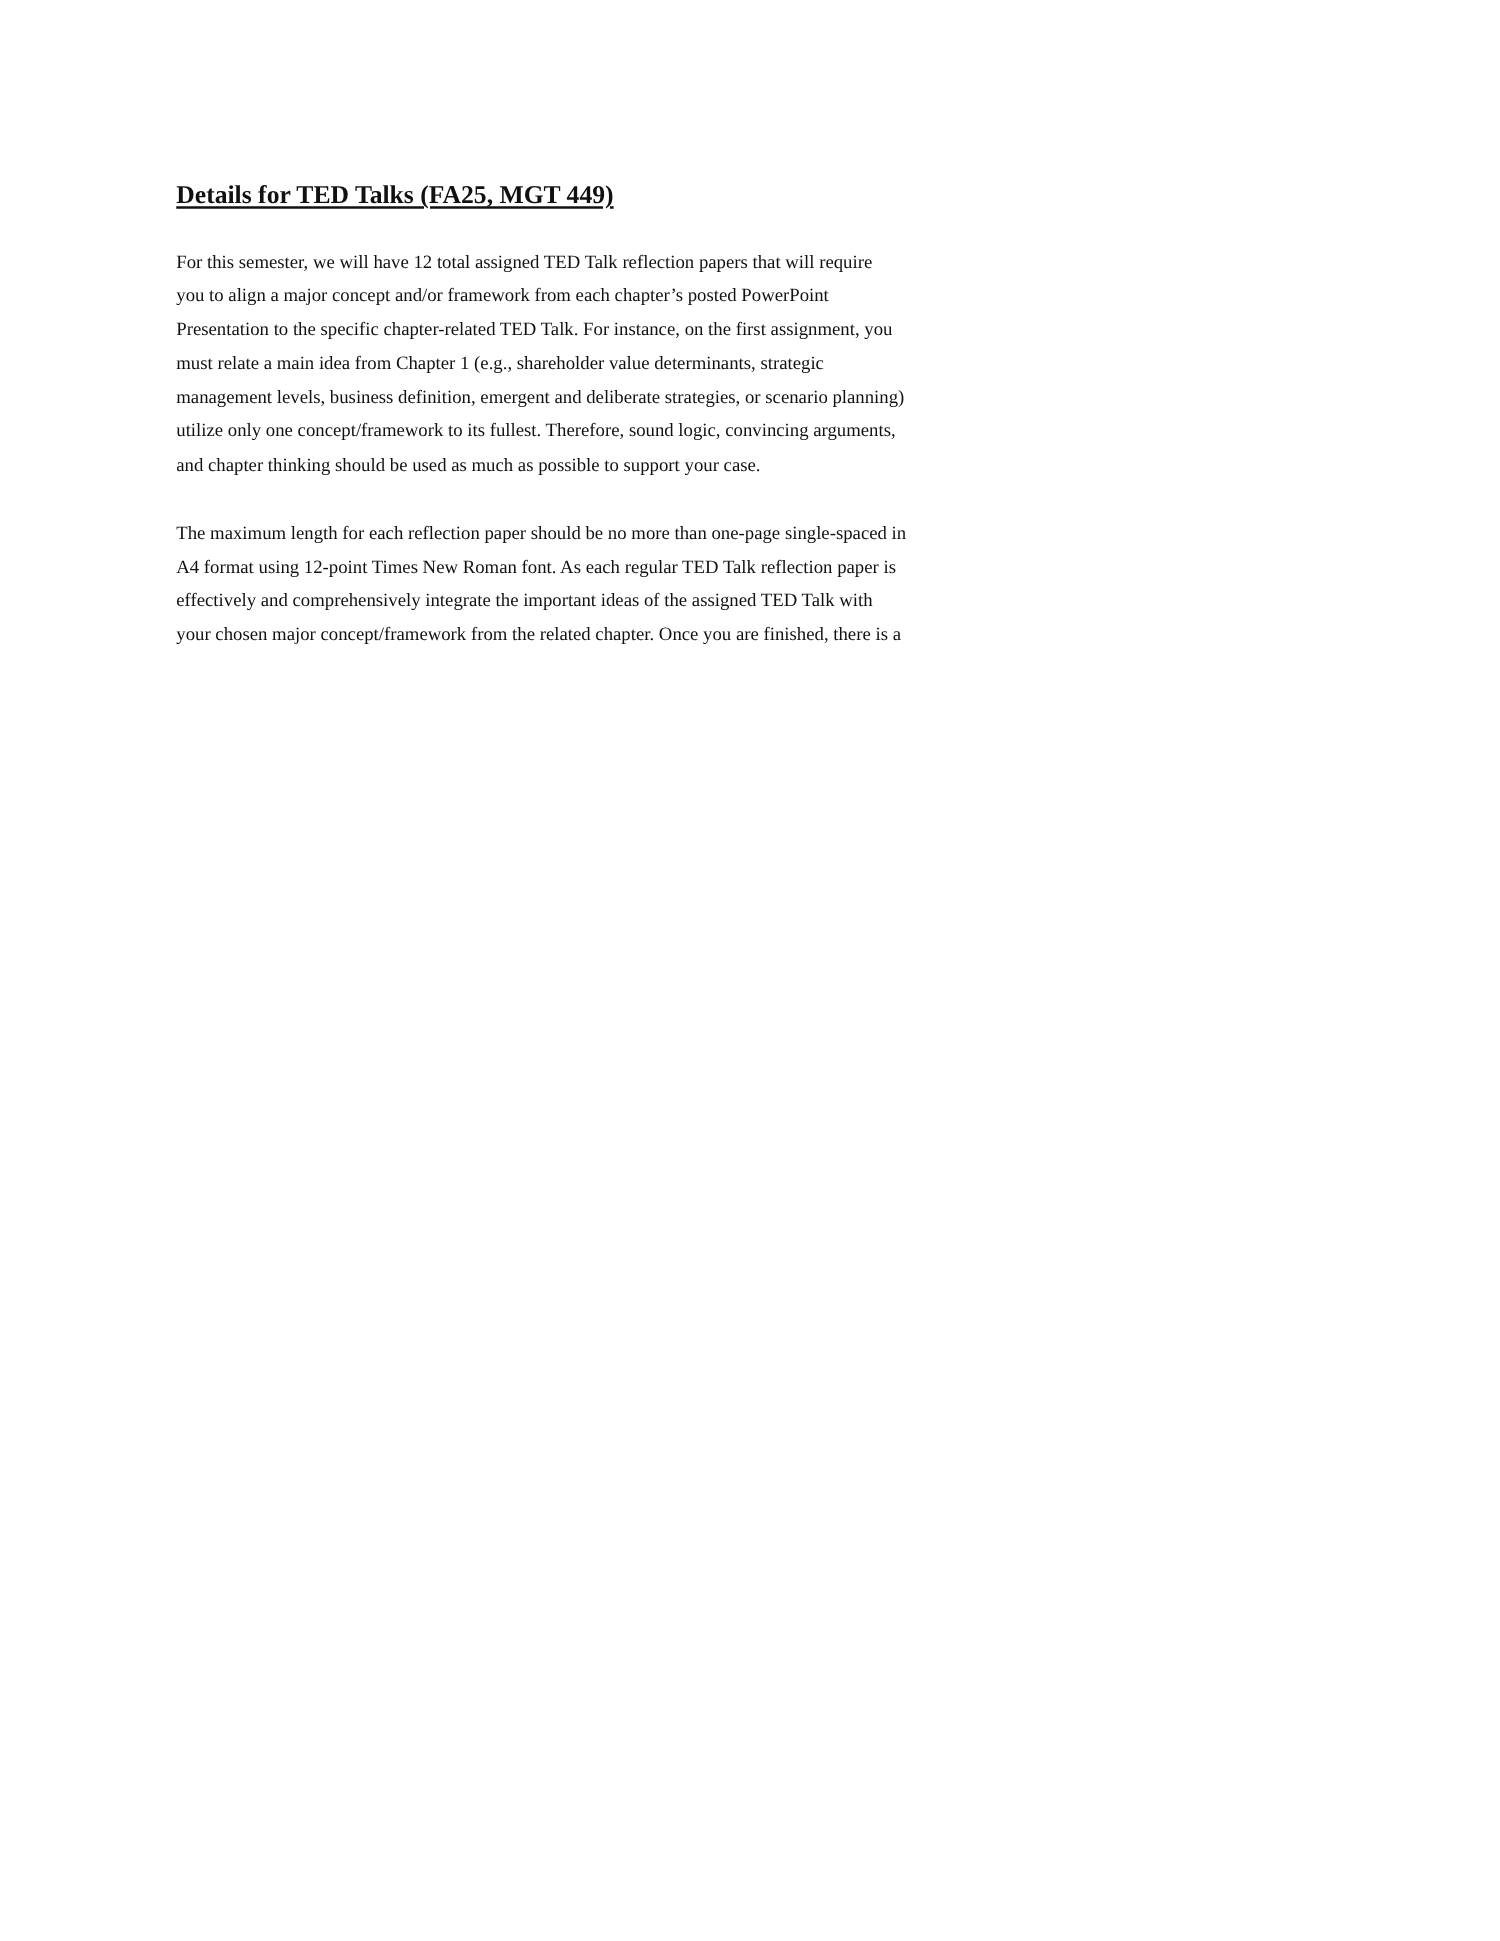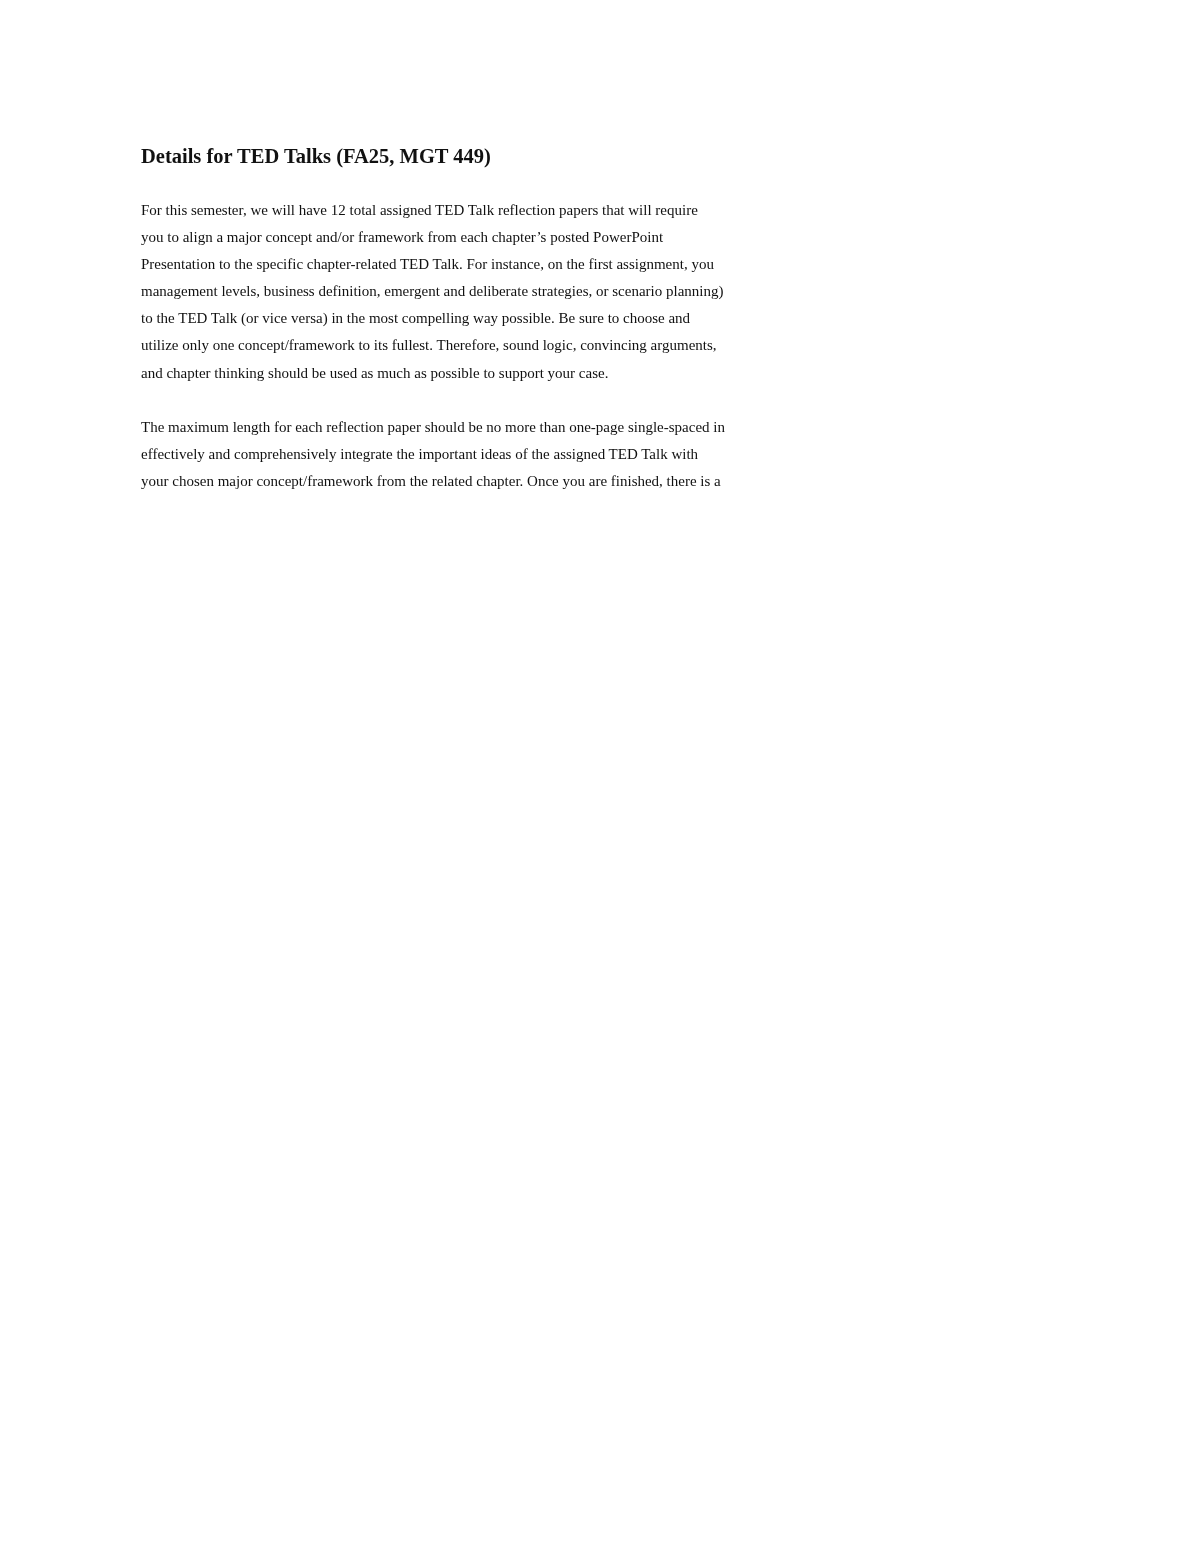"Details for TED Talks (FA25," .title { text-decoration: none -> underline }
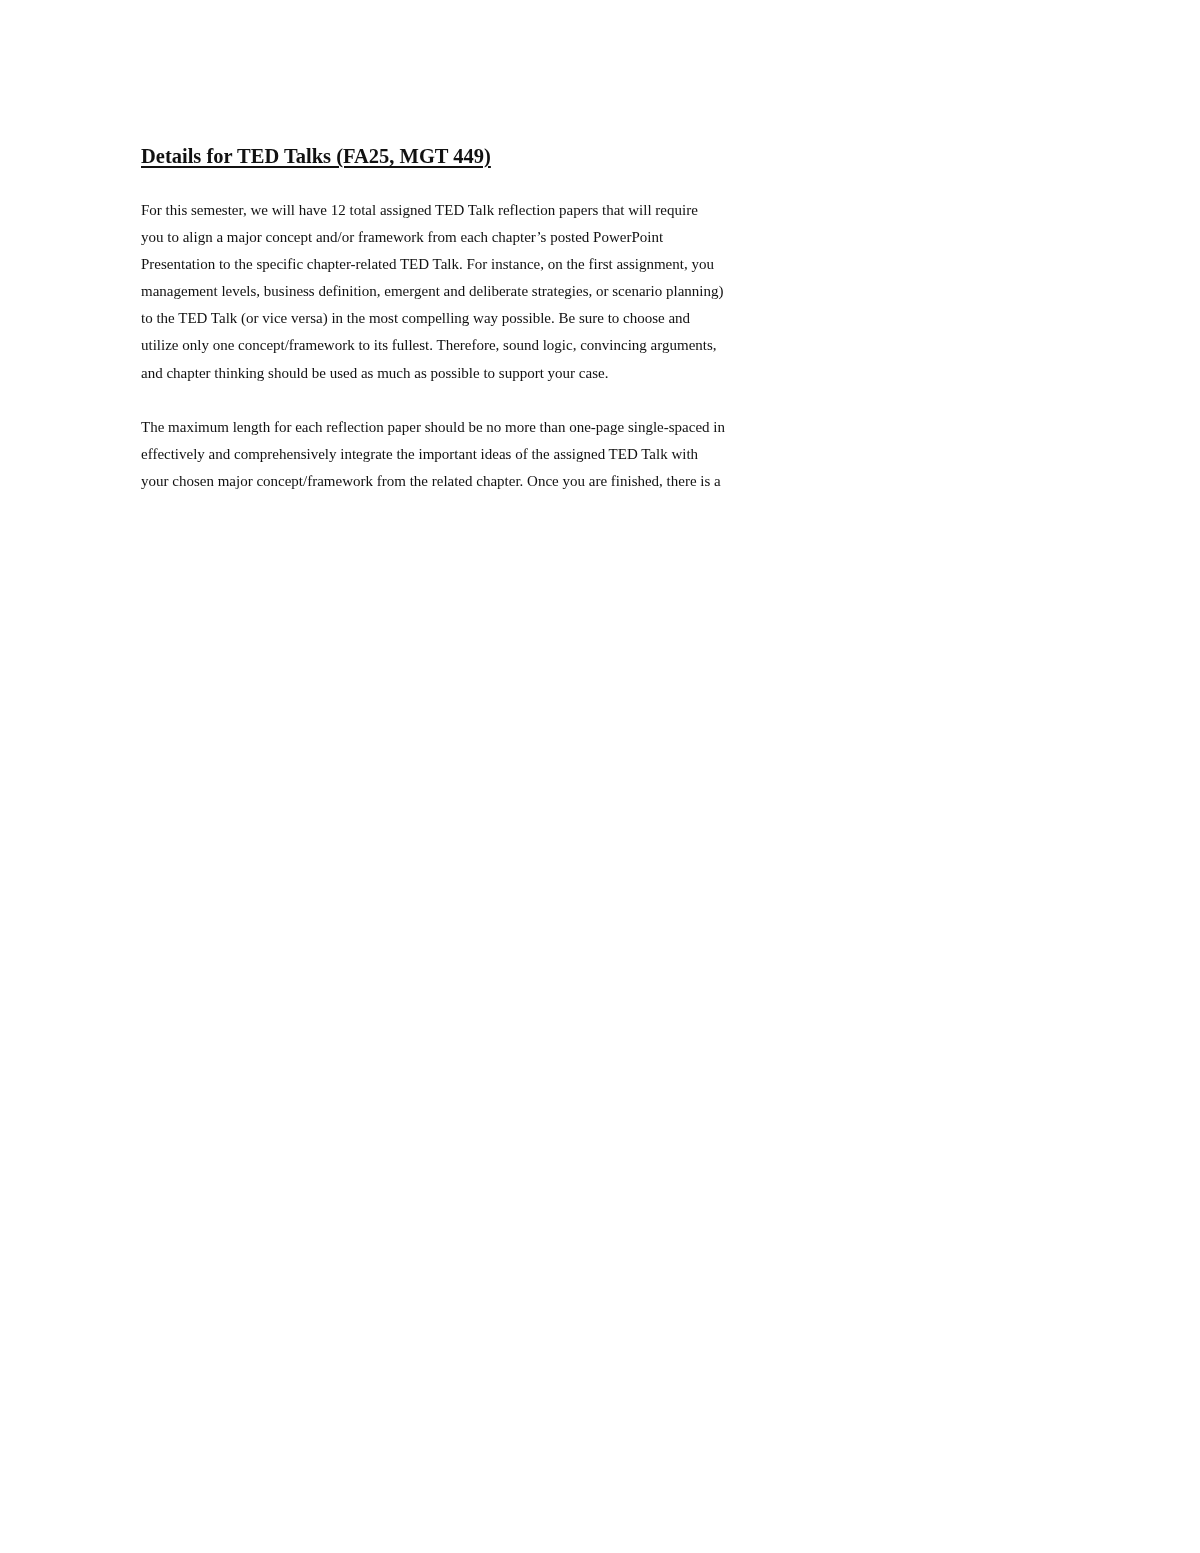"must relate a main idea" span.line { html: none -> <span>must relate a main idea from Chapter 1 (e.g., shareholder value determinants, strategic</span> }
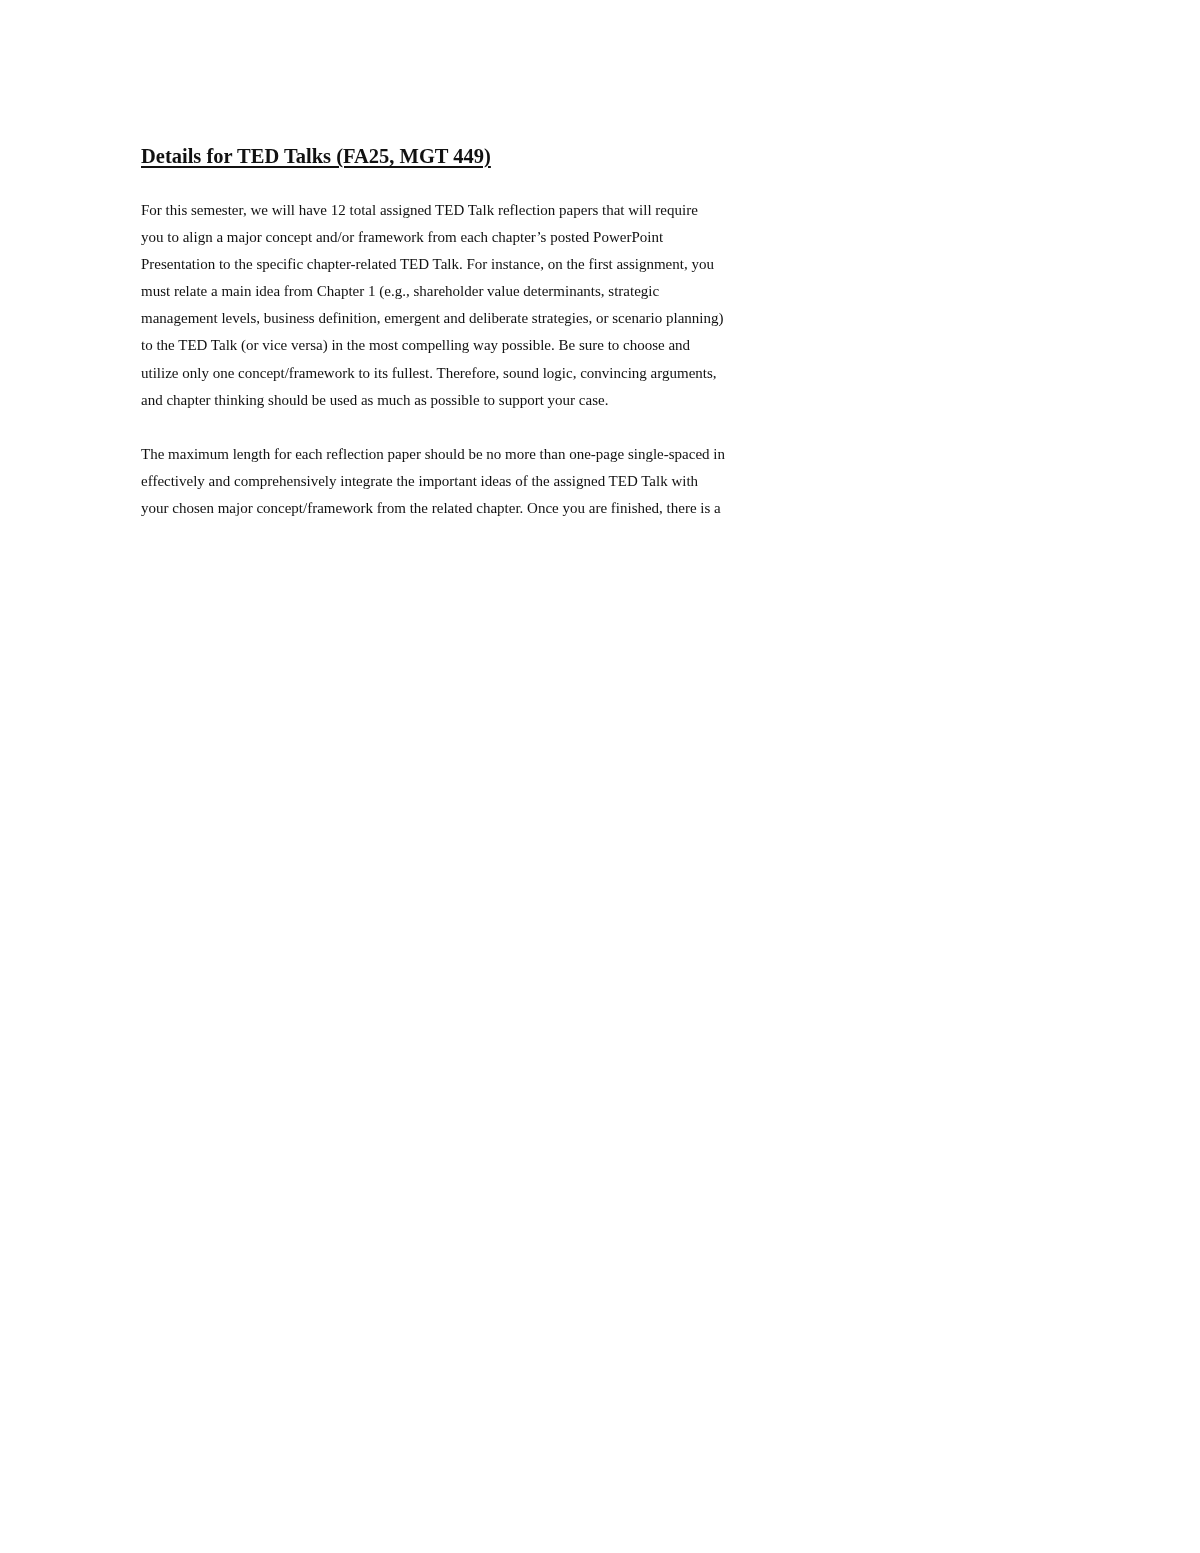"to the TED Talk (or" span.line { html: <span>to the TED Talk (or vice versa) in the most compelling way possible. Be sure to choose and</span> -> none }
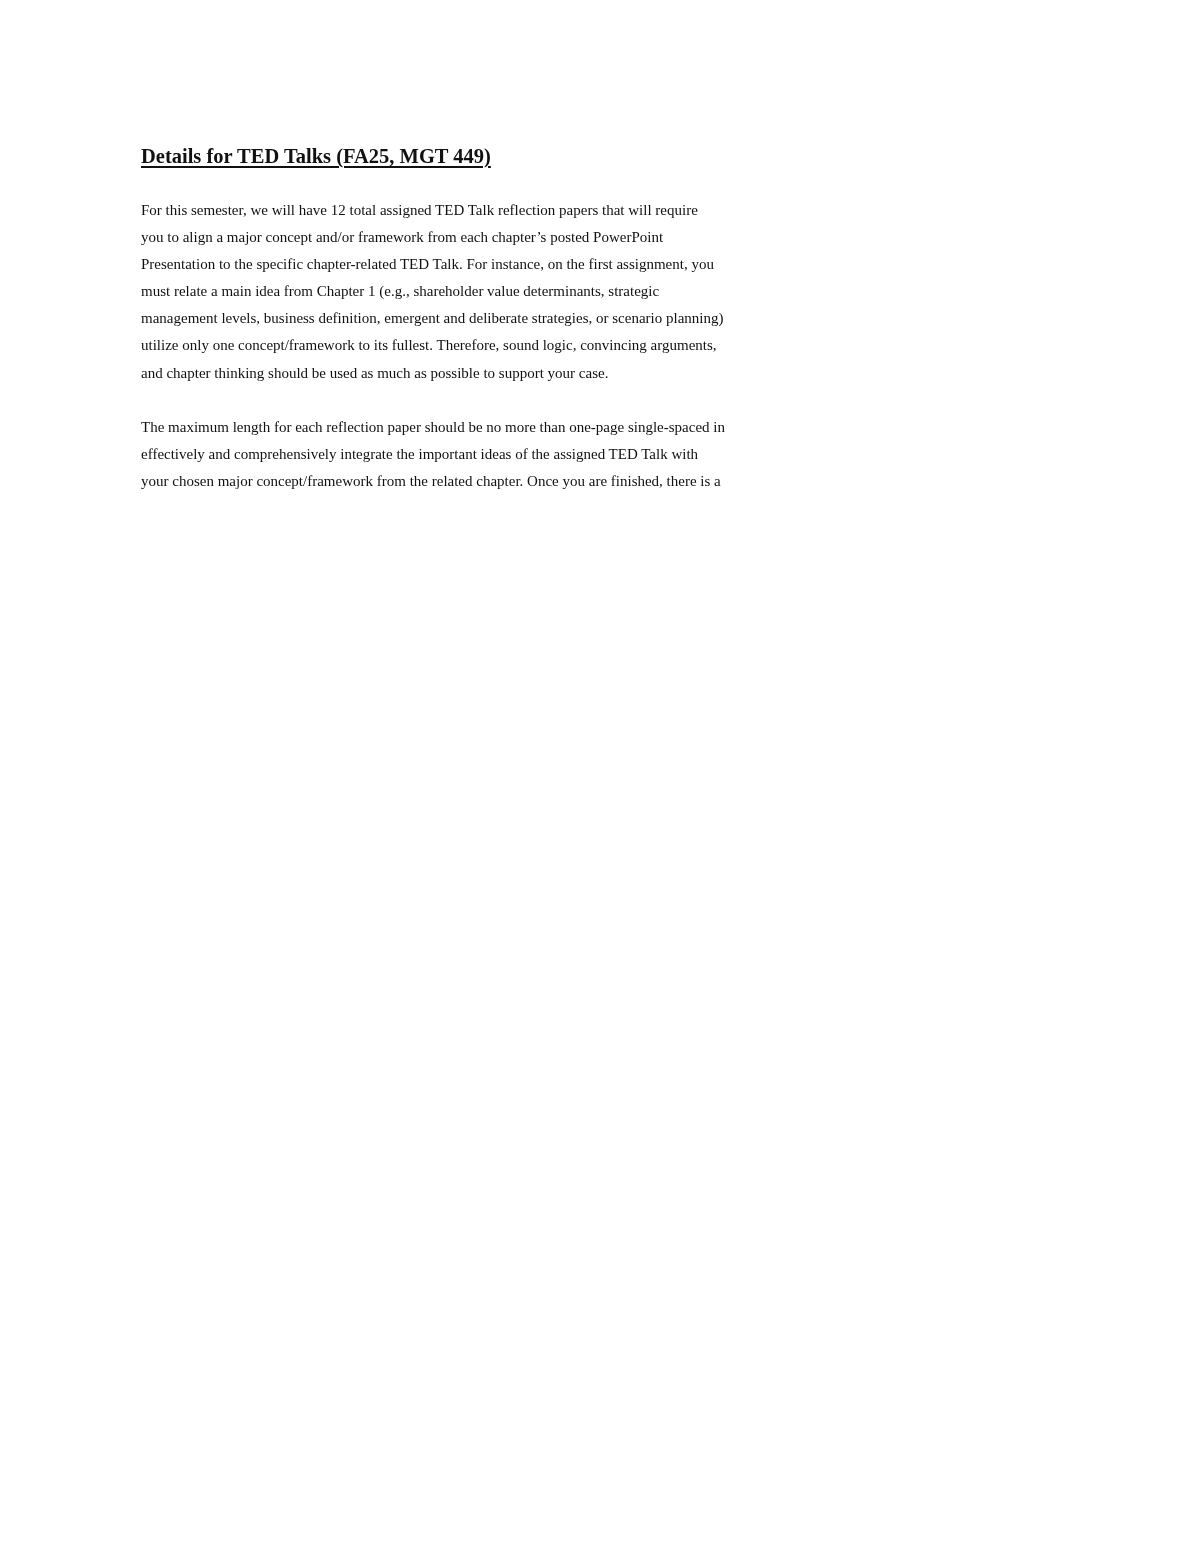"A4 format using 12-point Times" span.line { html: none -> <span>A4 format using 12-point Times New Roman font. As each regular TED Talk reflection paper is</span> }
